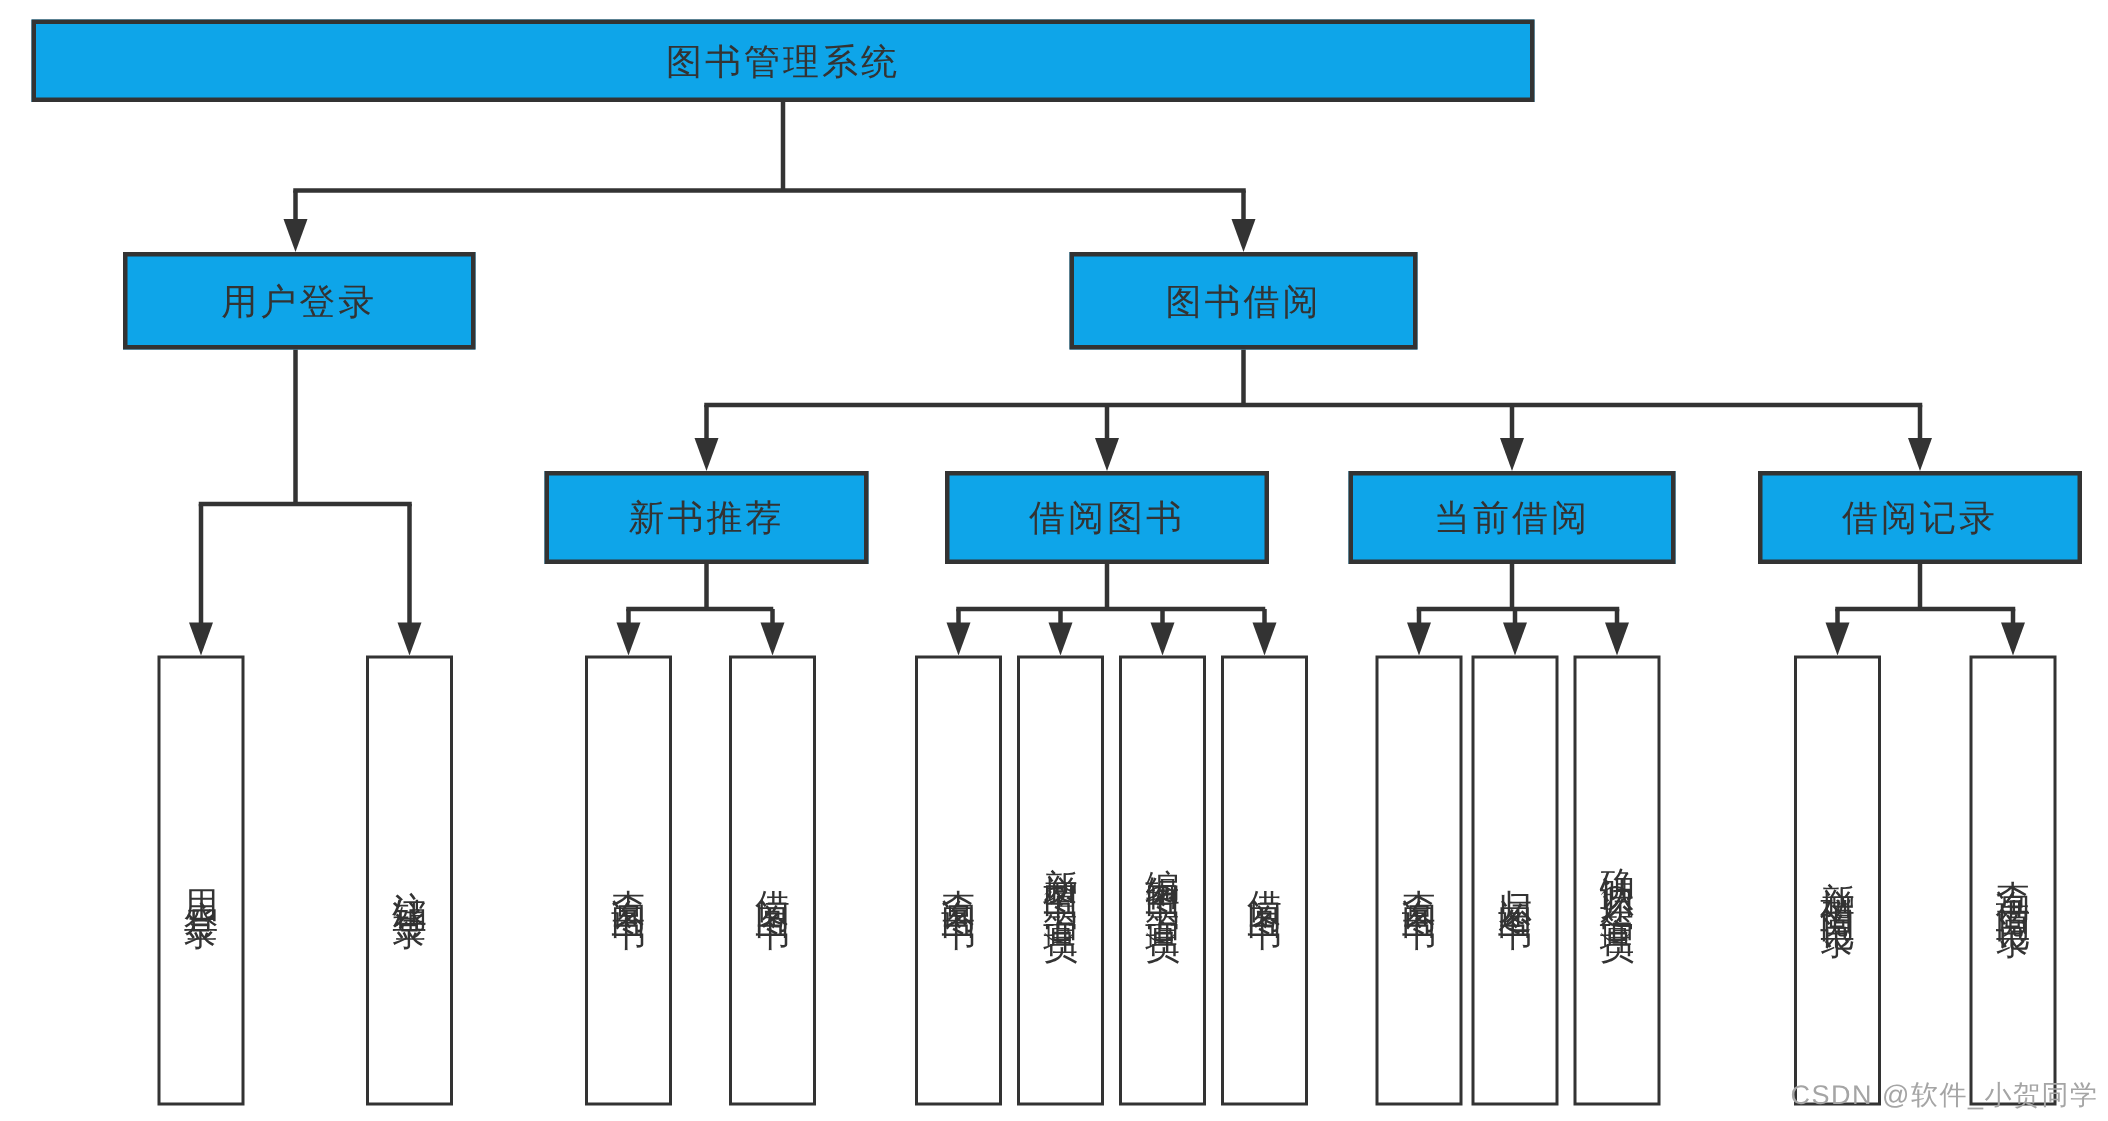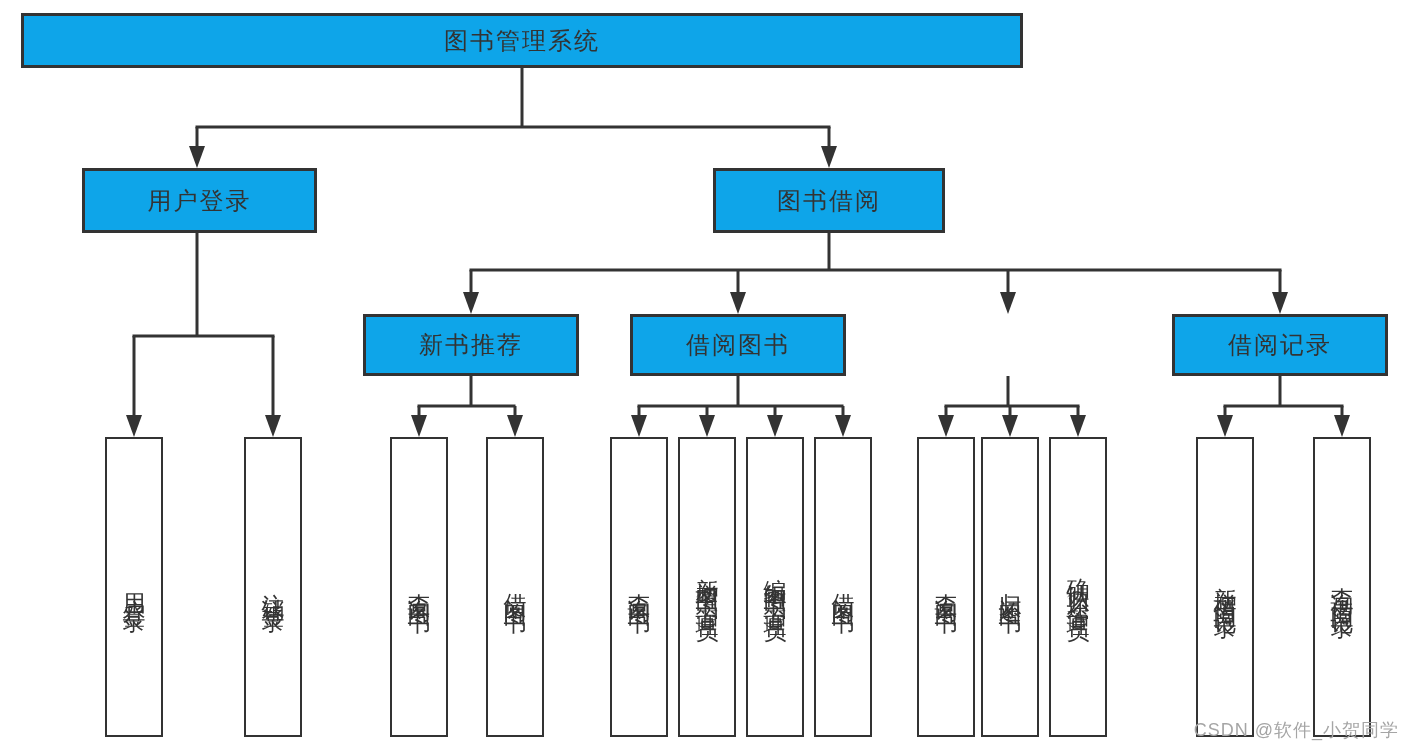"当前借阅" div.node { html: none -> <div>当前借阅</div> }
